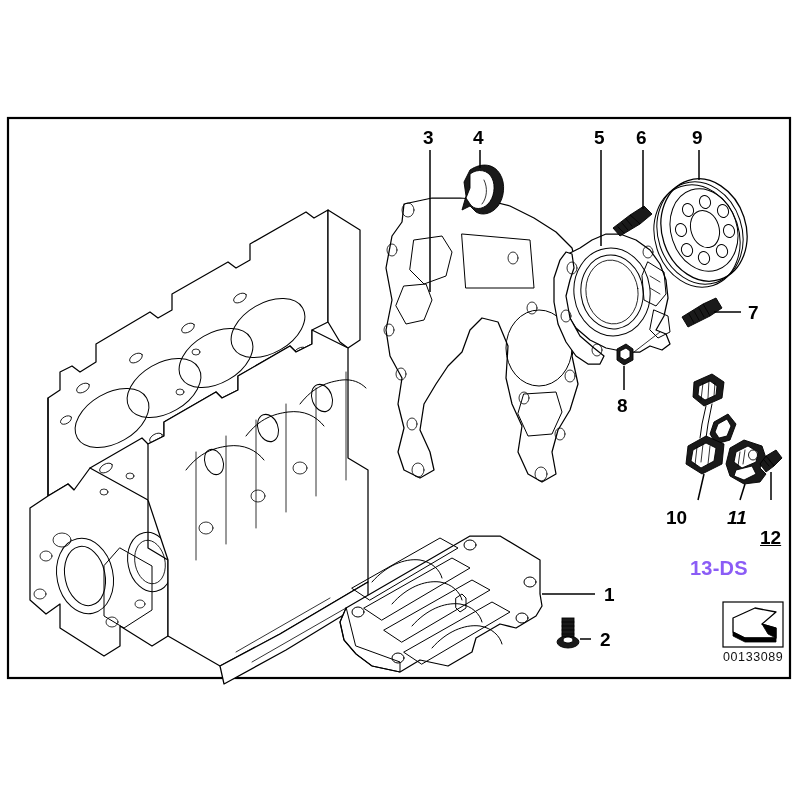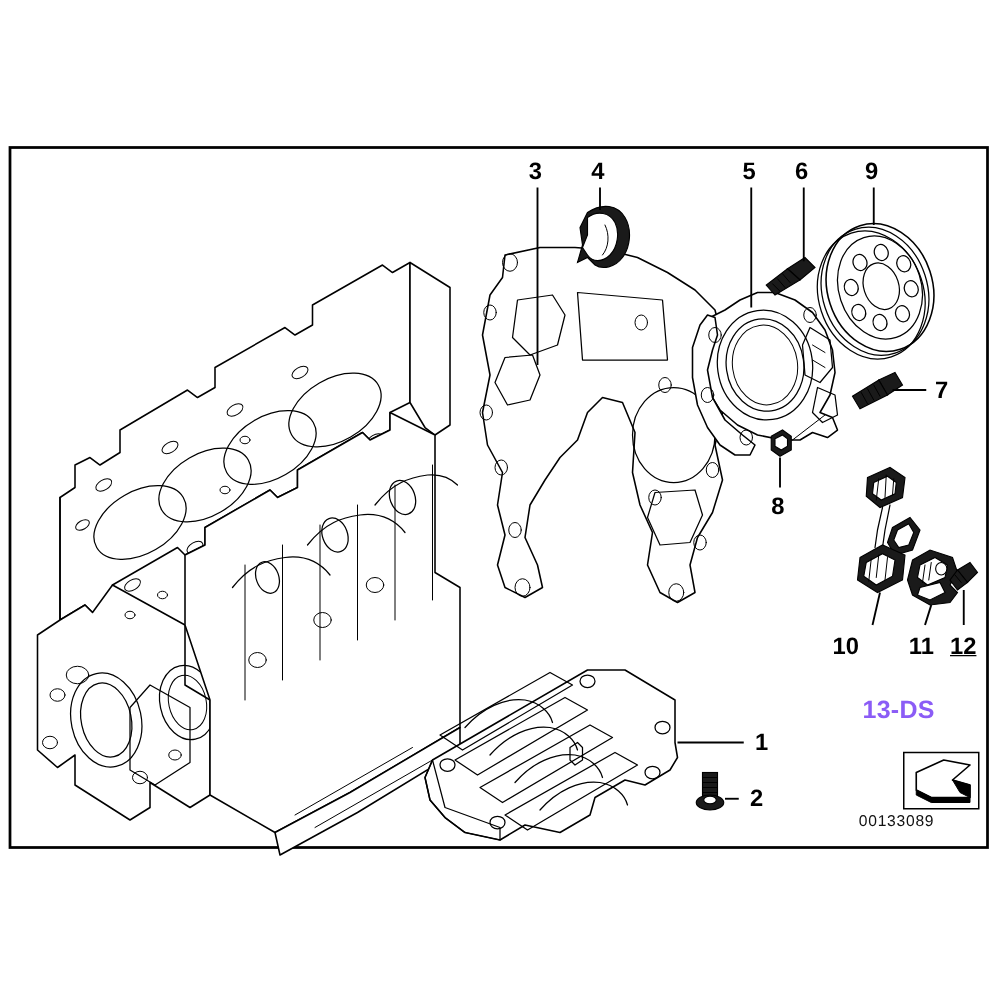"11" div.lbl { font-style: none -> italic }
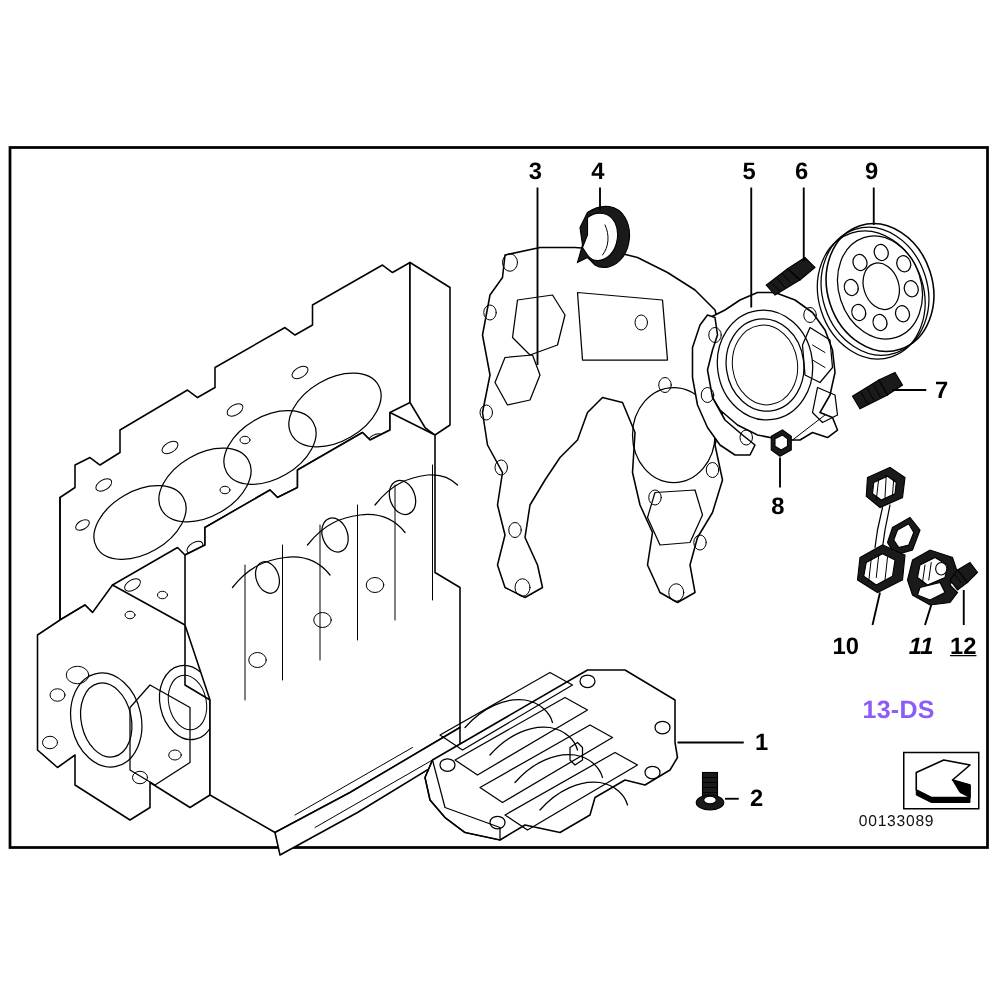"12" div.lbl { top: 508px -> 528px }
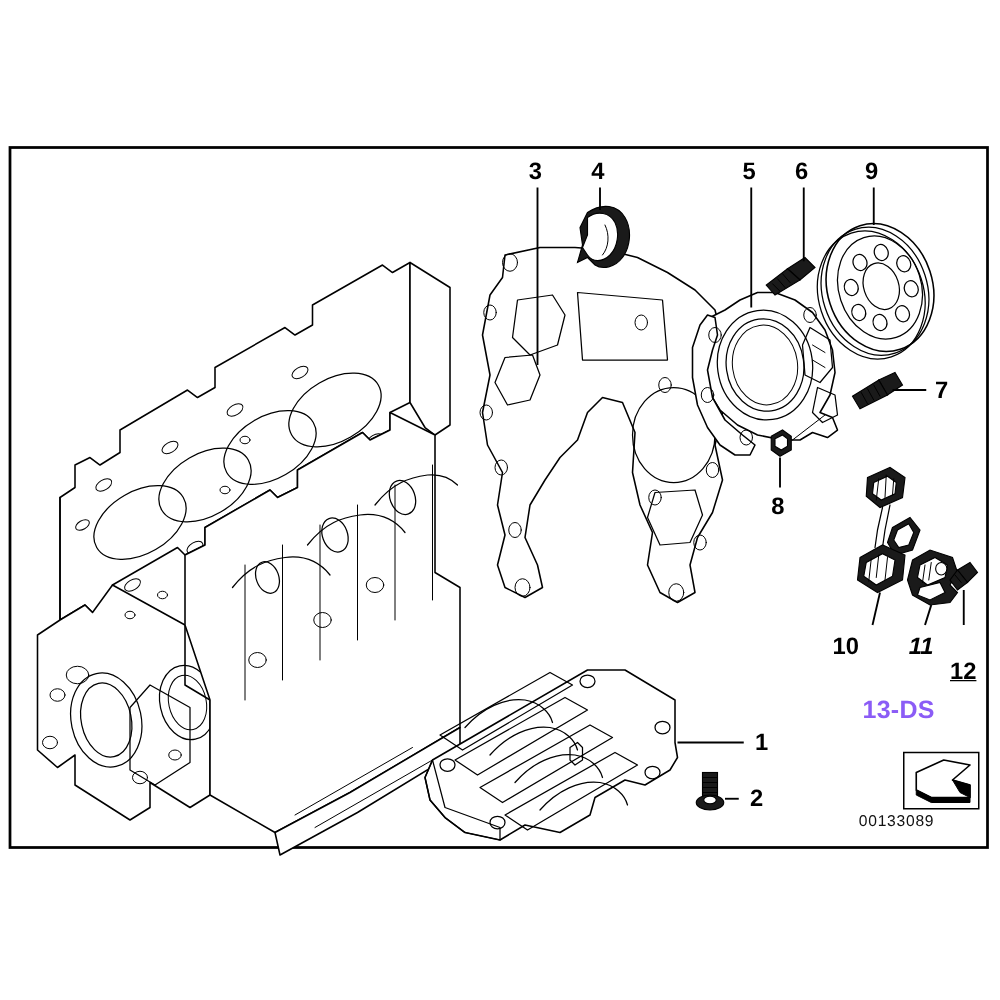"00133089" div.lbl-diagnum { left: 687px -> 723px }
